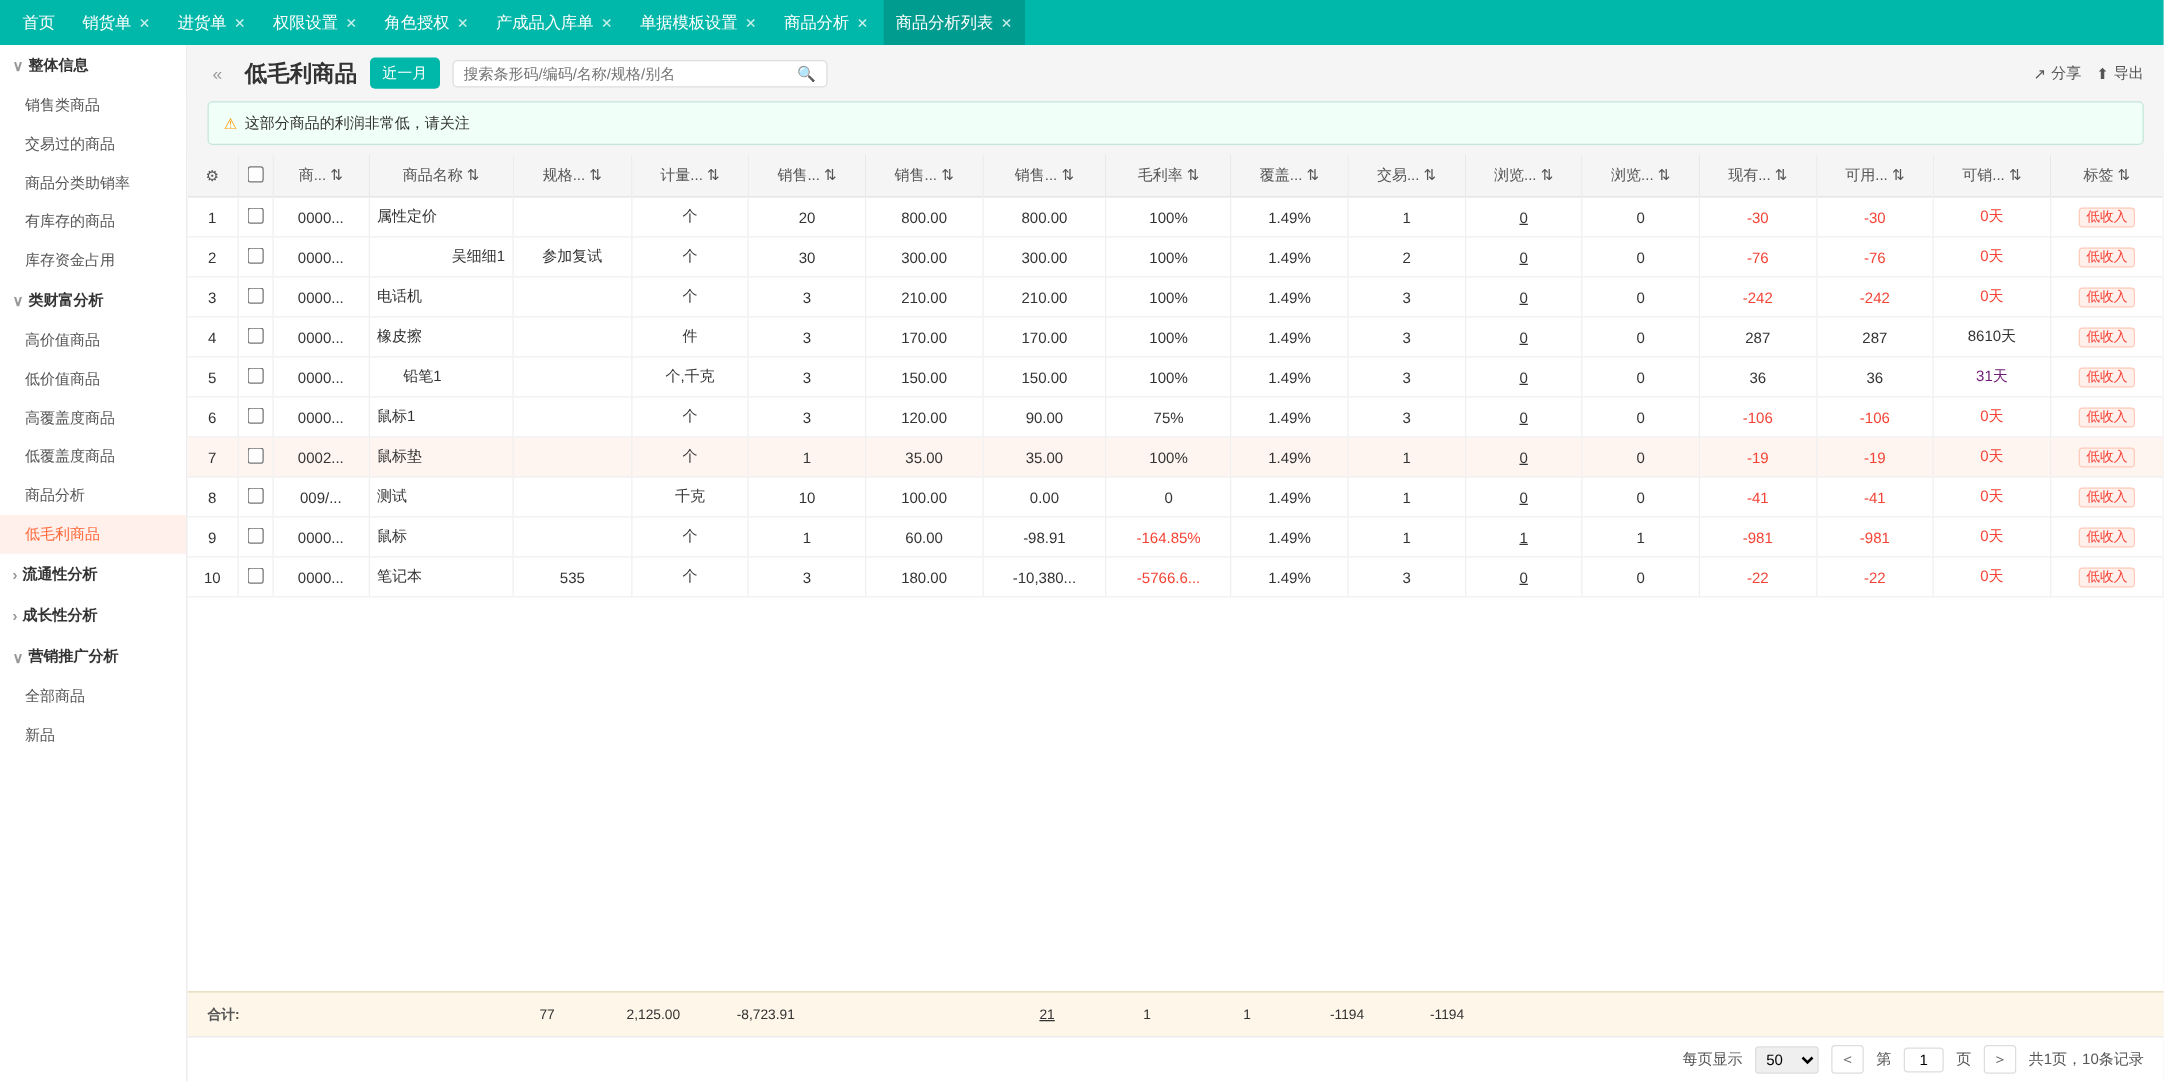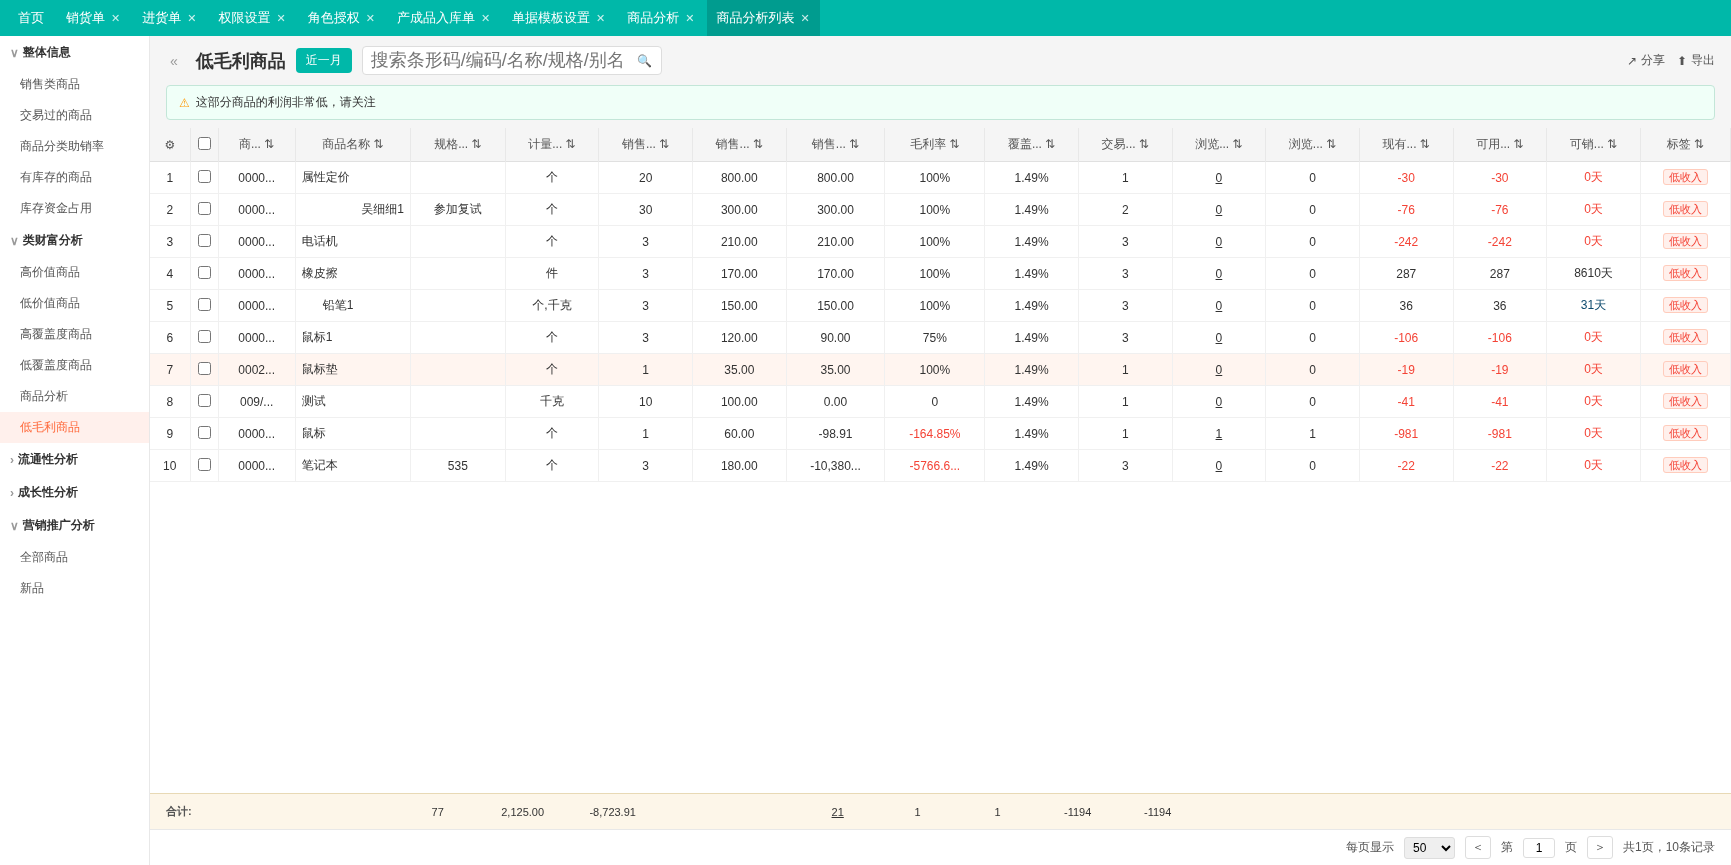"搜索条形码/编码/名称/规格/别名" .search-box input { font-size: 18px -> 12px }
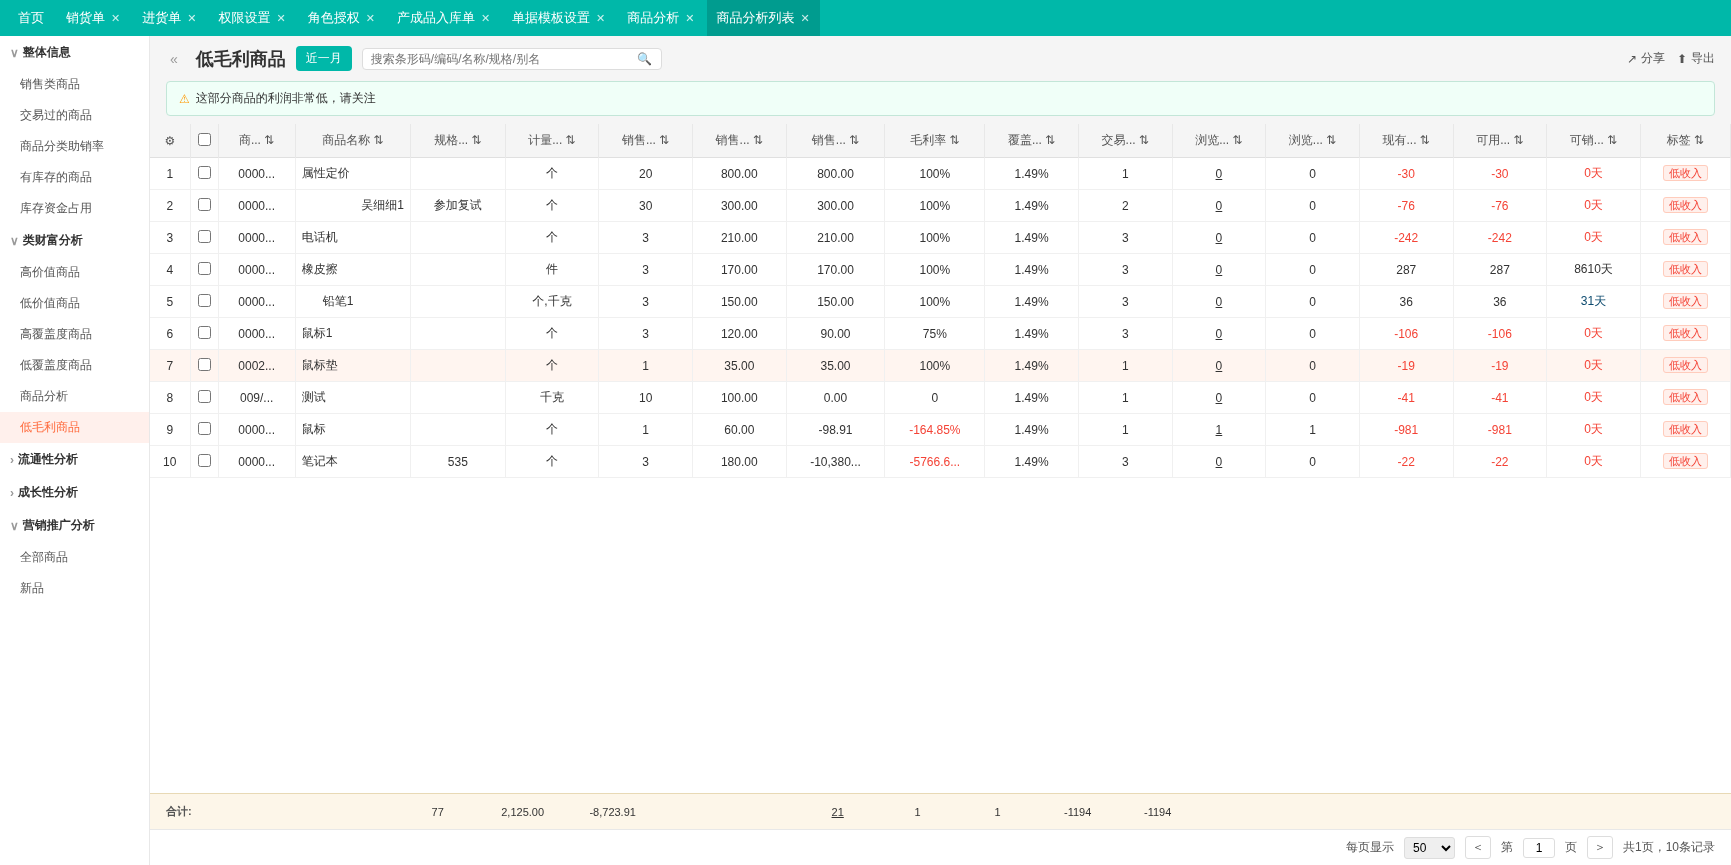"31天" td { color: #0c4a6e -> #701a75 }
